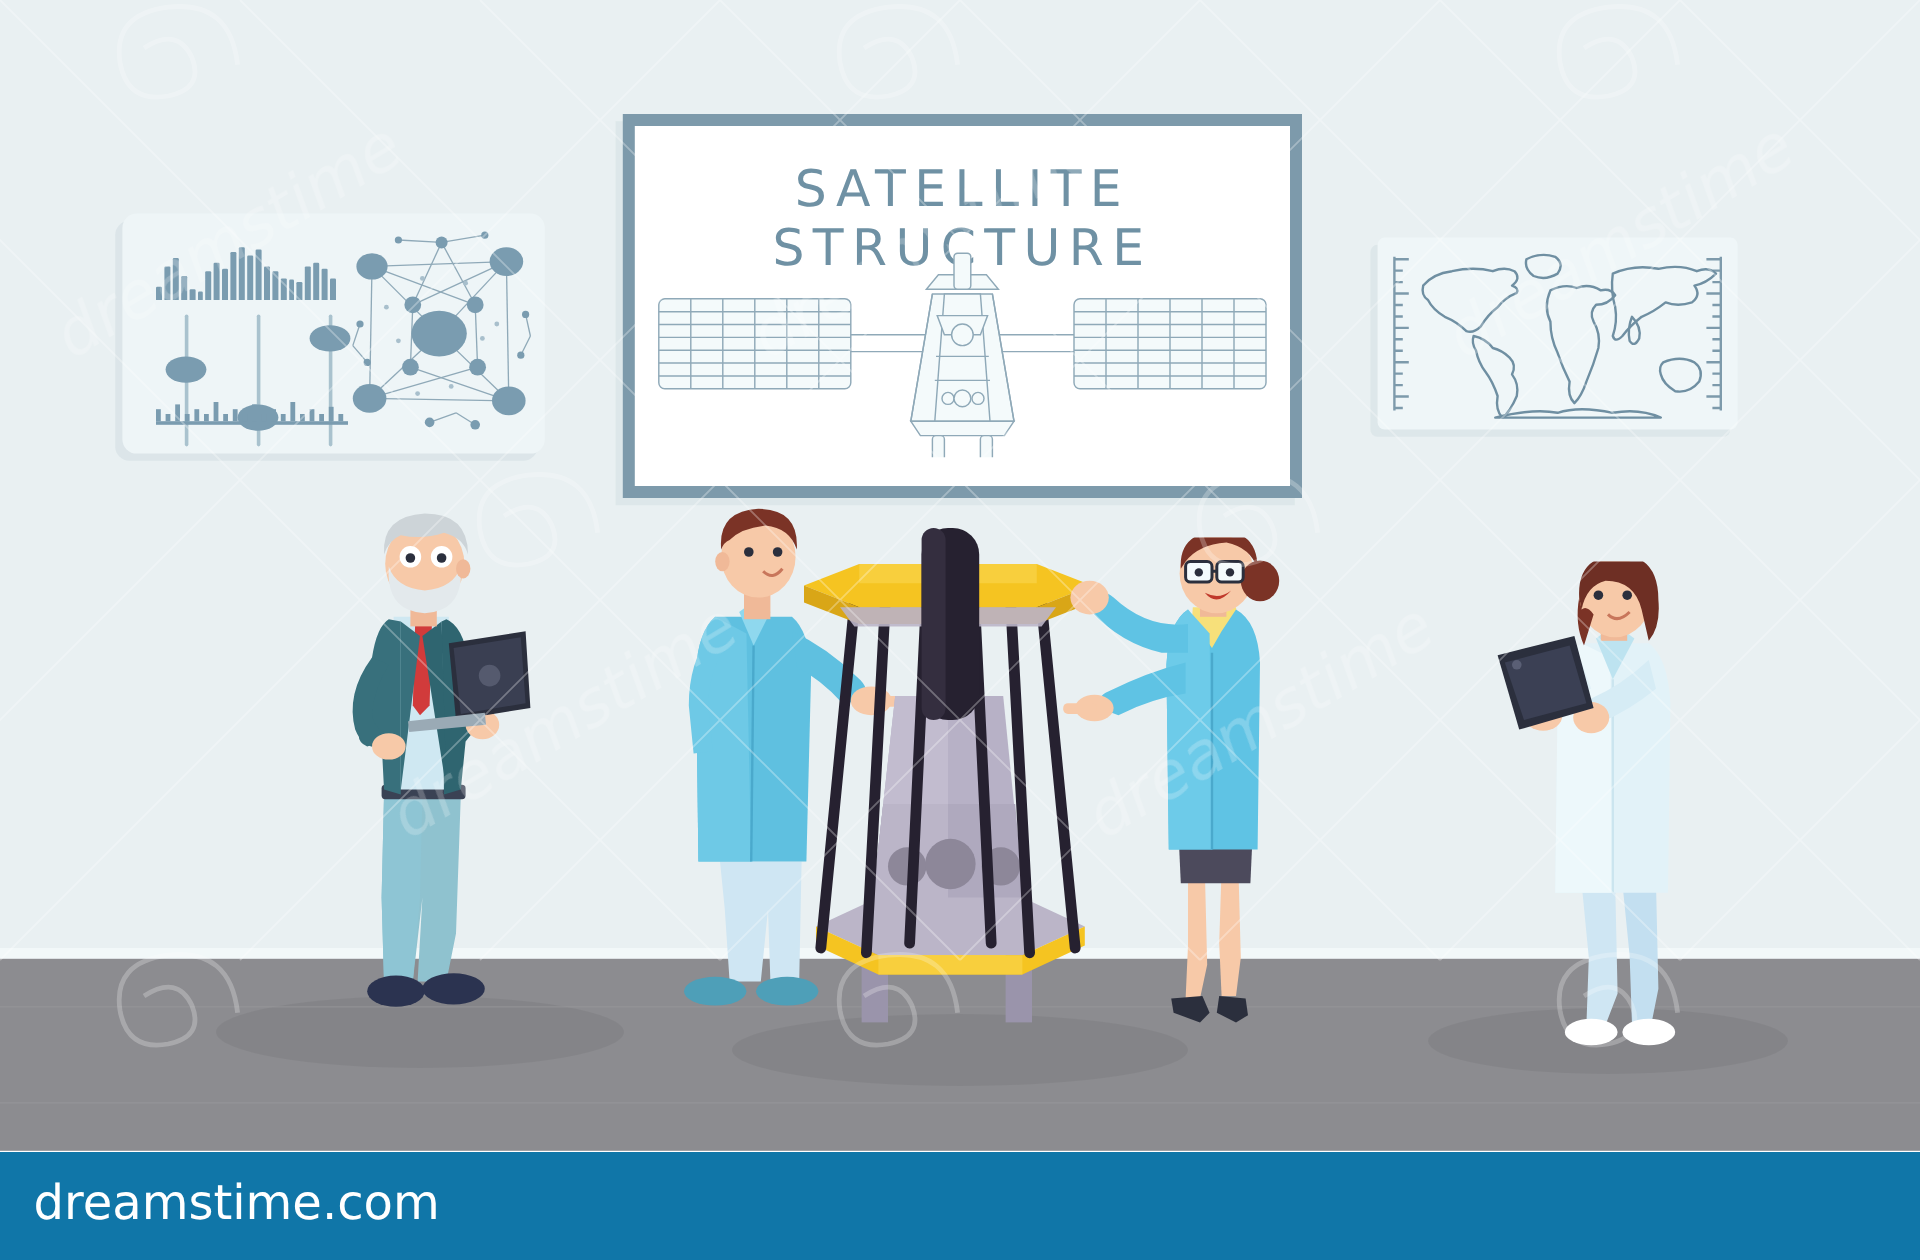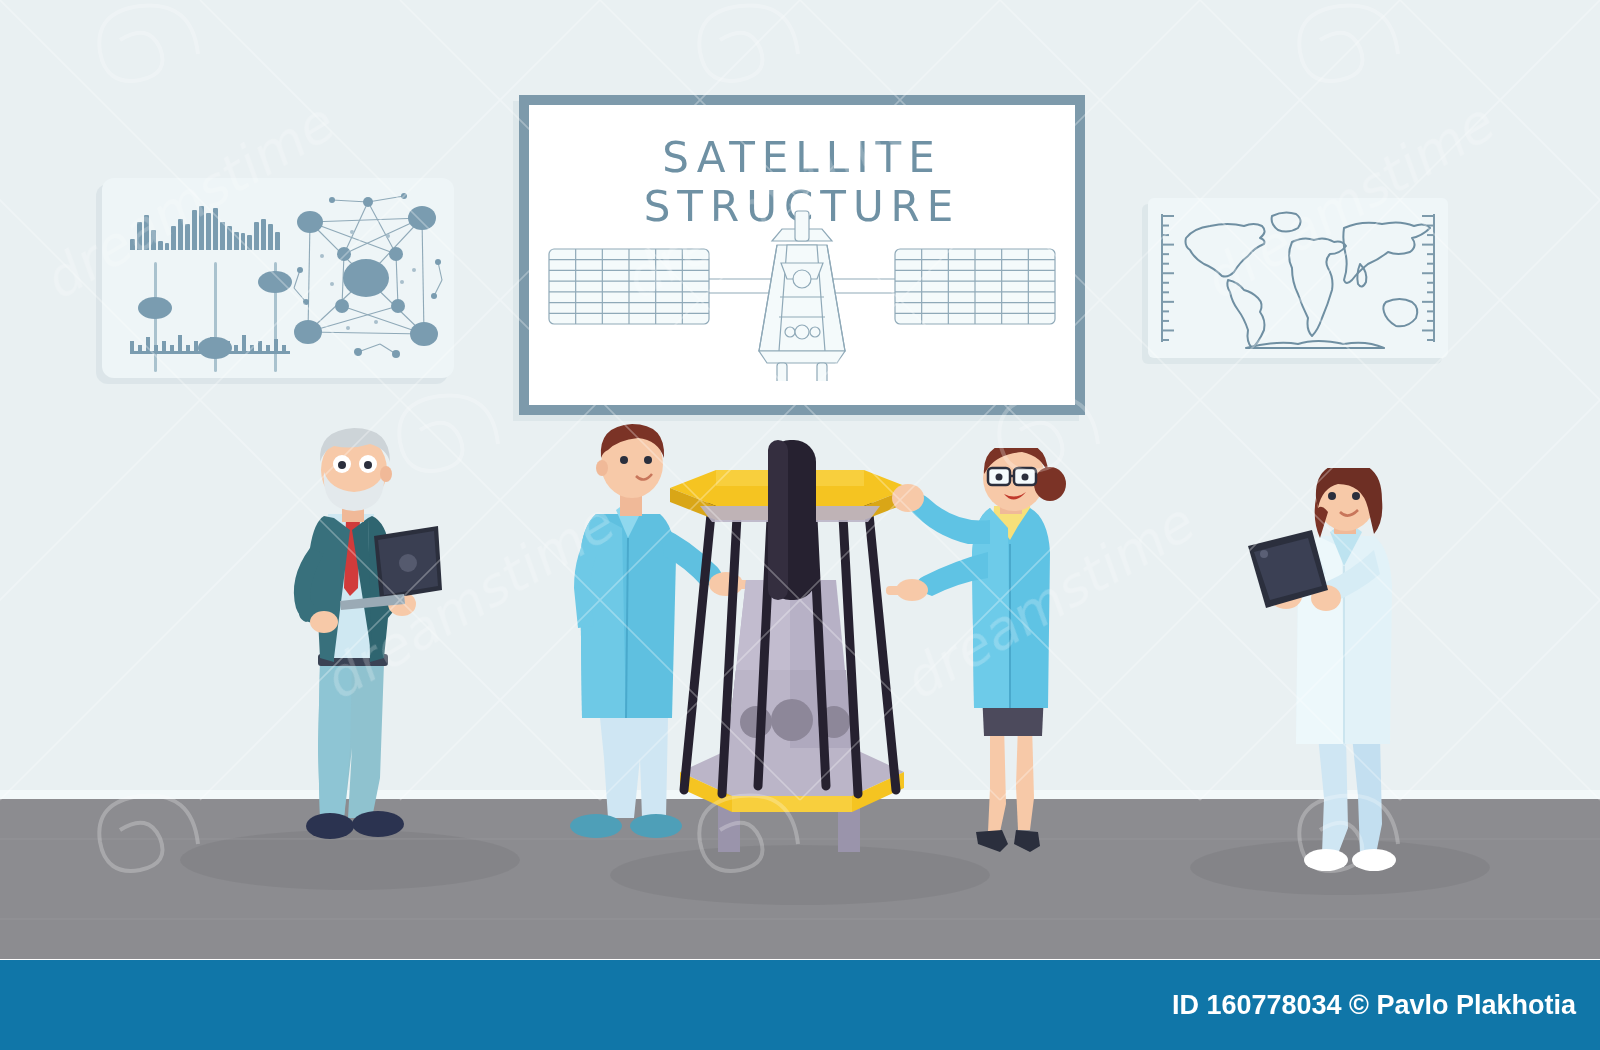"dreamstime.com" div.footer-logo { html: none -> <div> <span>dreamstime.com</span> </div> }
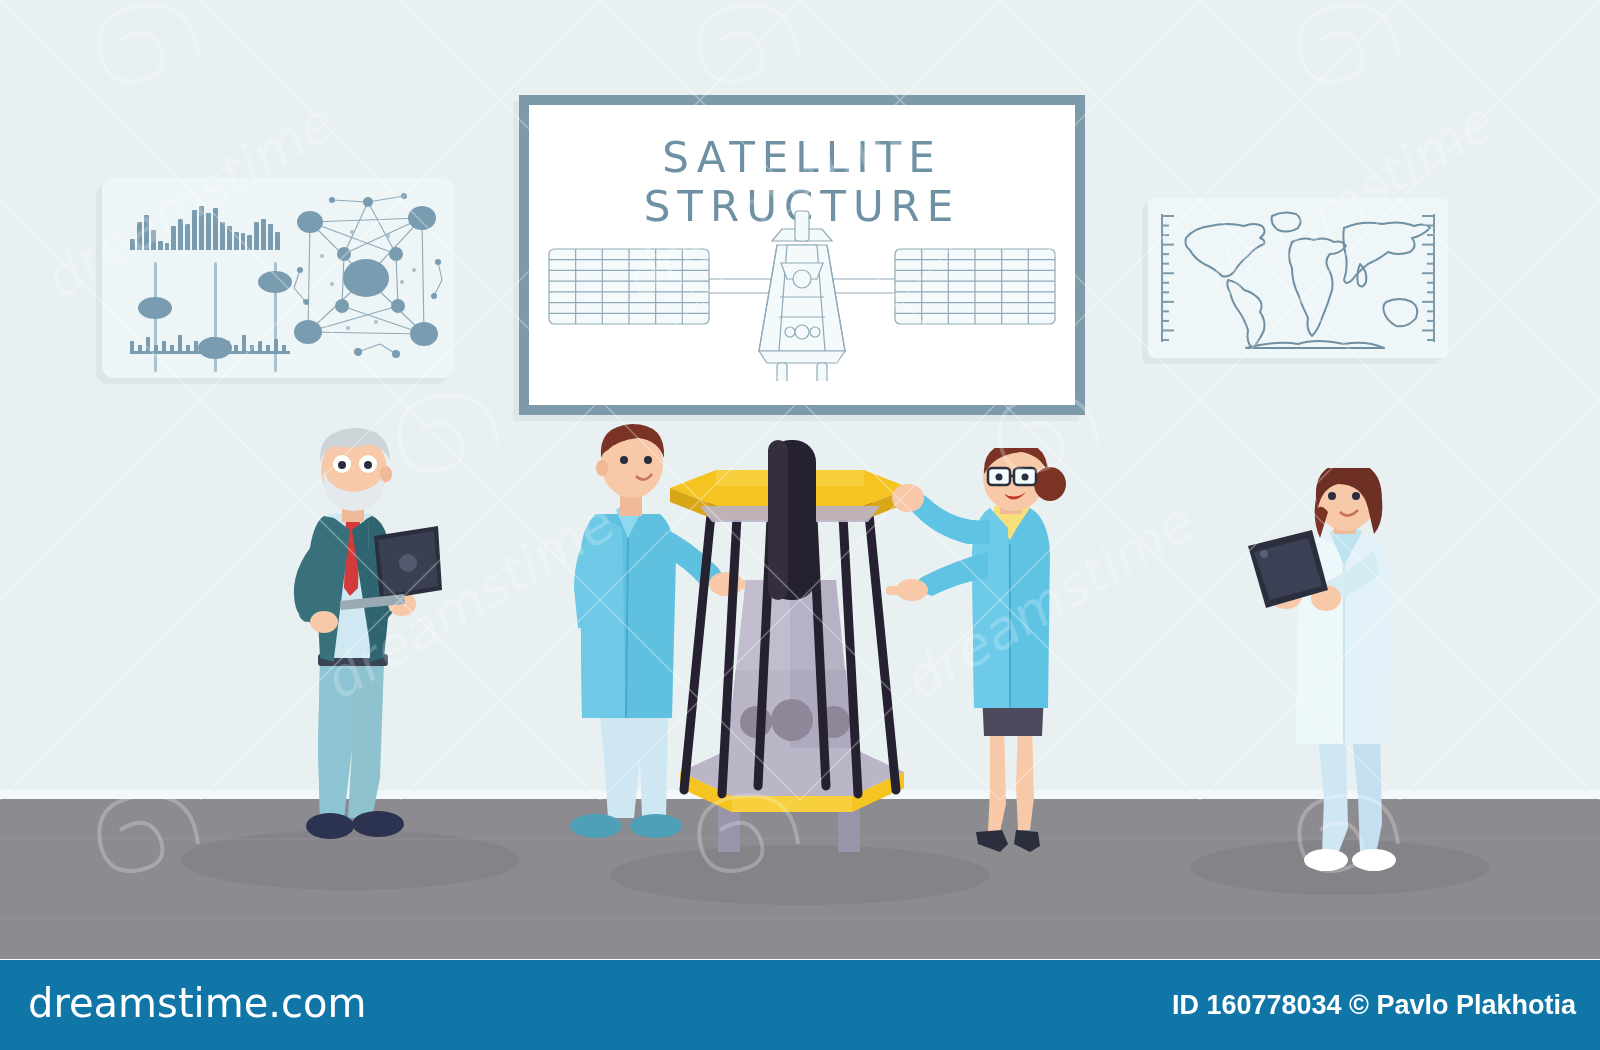"ID 160778034 © Pavlo Plakhotia" div.footer-id { html: <div>ID 160778034 © Pavlo Plakhotia</div> -> none }
